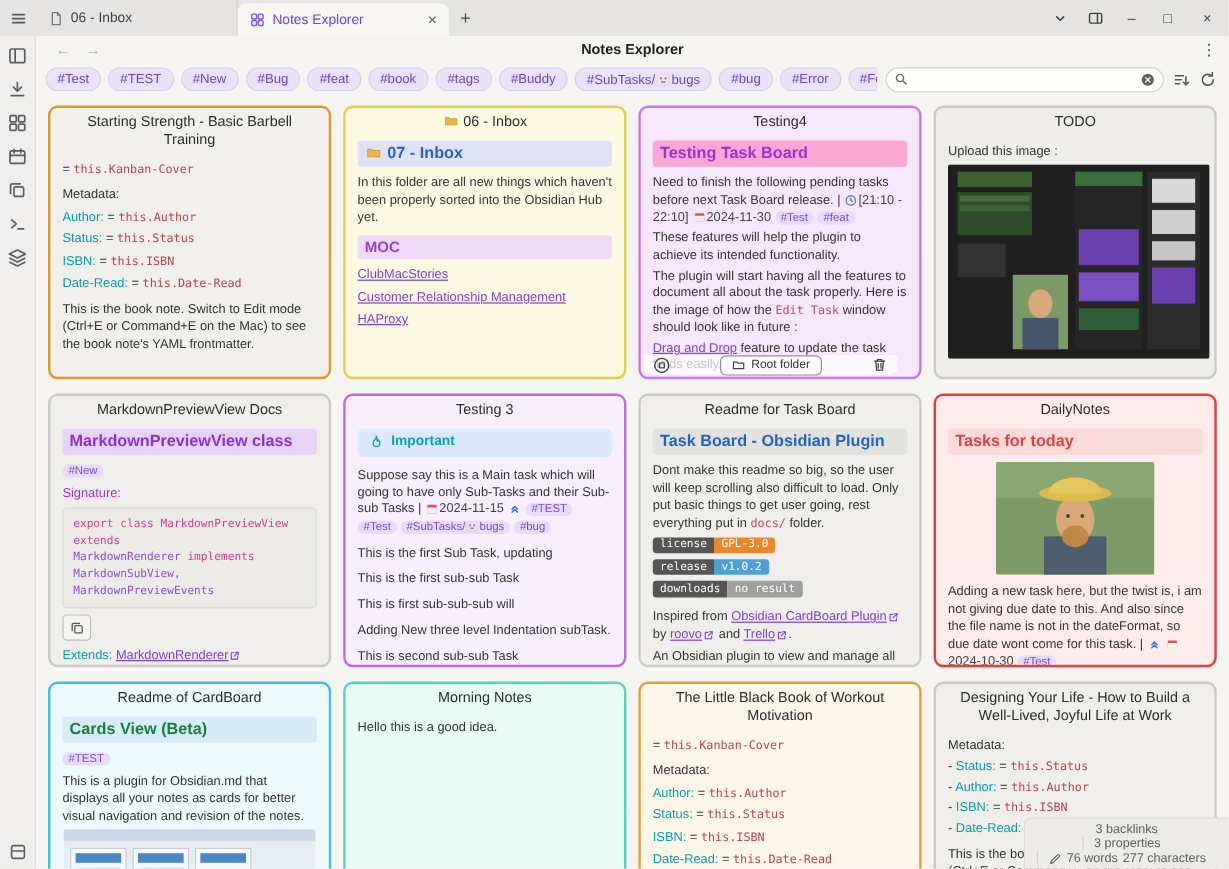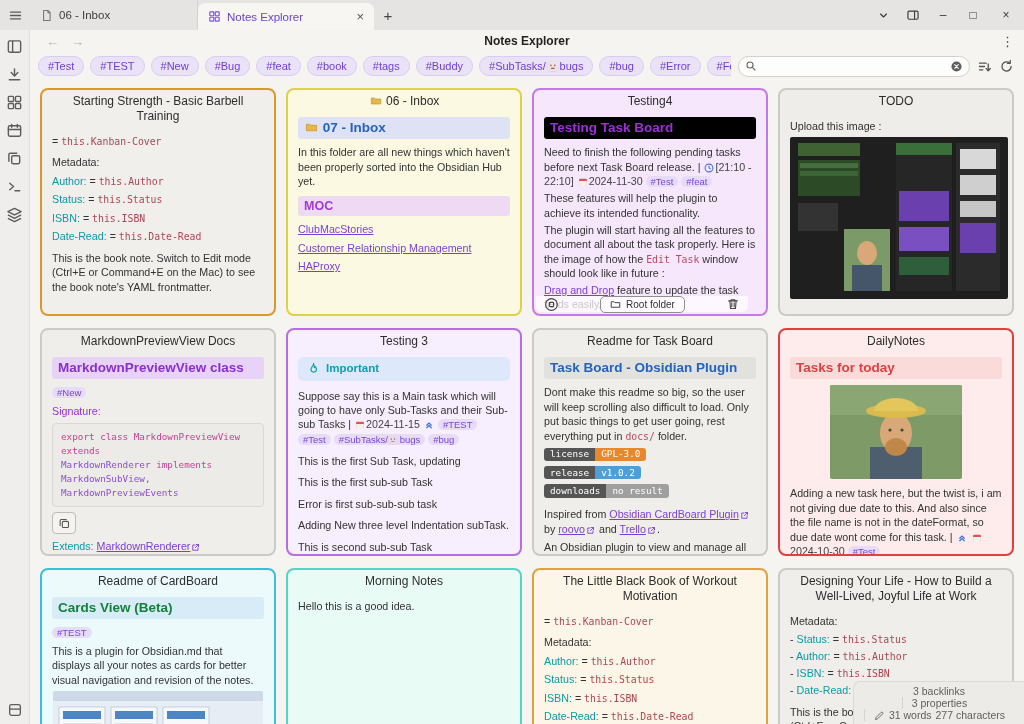"Testing Task Board" .t4-h1 { background: #000000 -> #f9a8d4 }
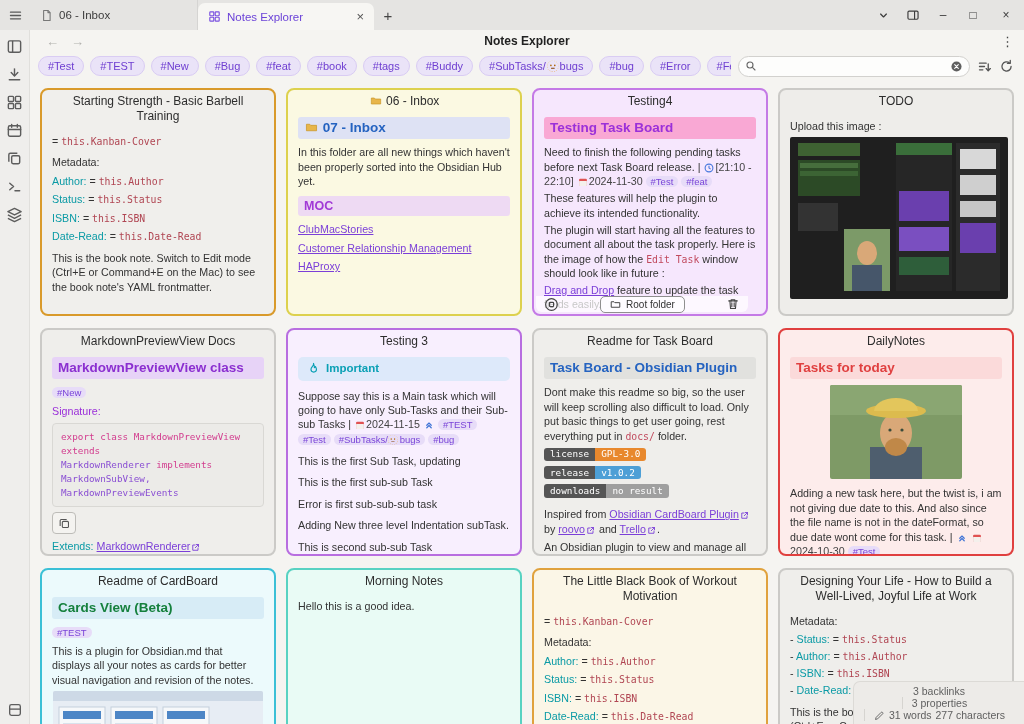"Error is first sub-sub-sub task" p.ln { text: Error is first sub-sub-sub task -> This is first sub-sub-sub will }
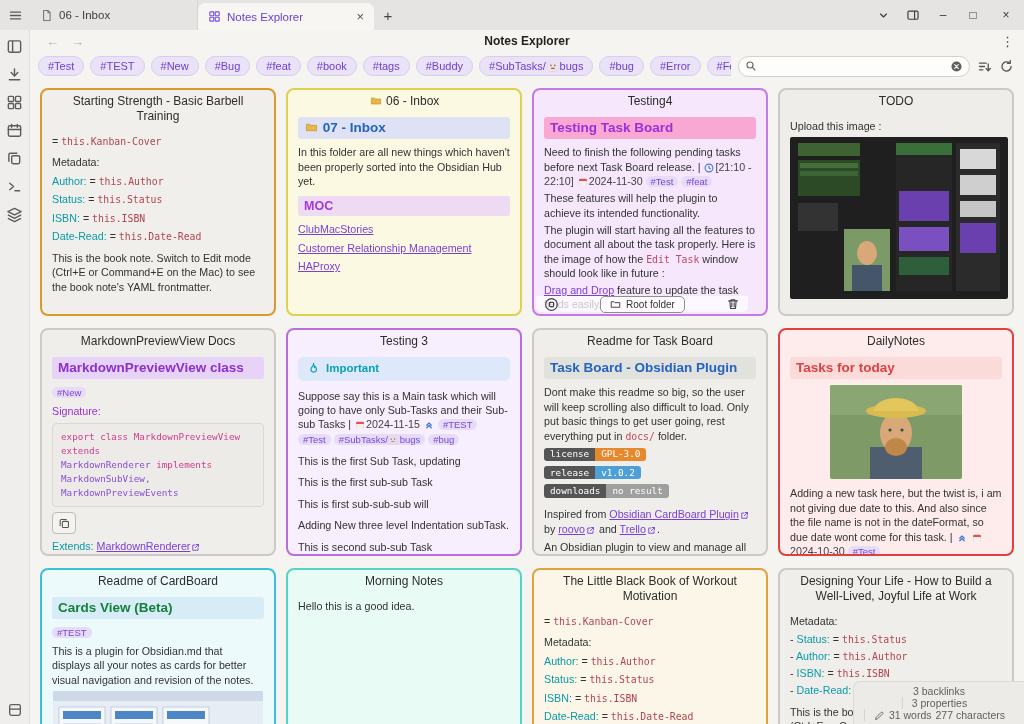"31 words" span { text: 31 -> 76 }
